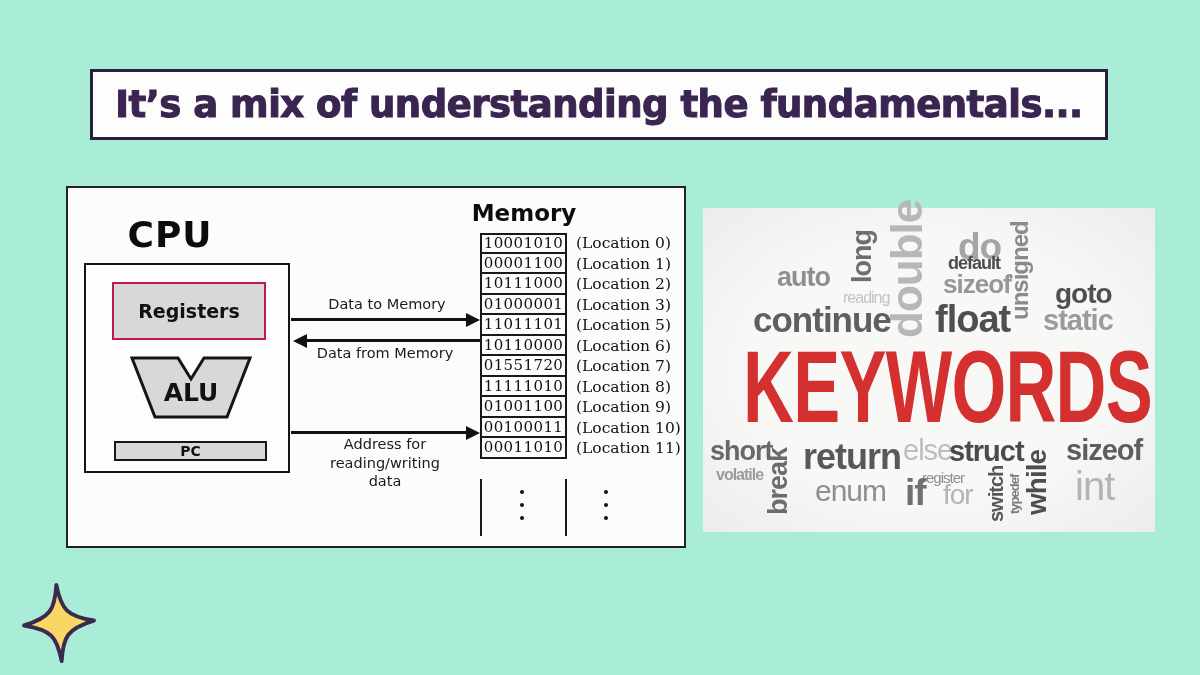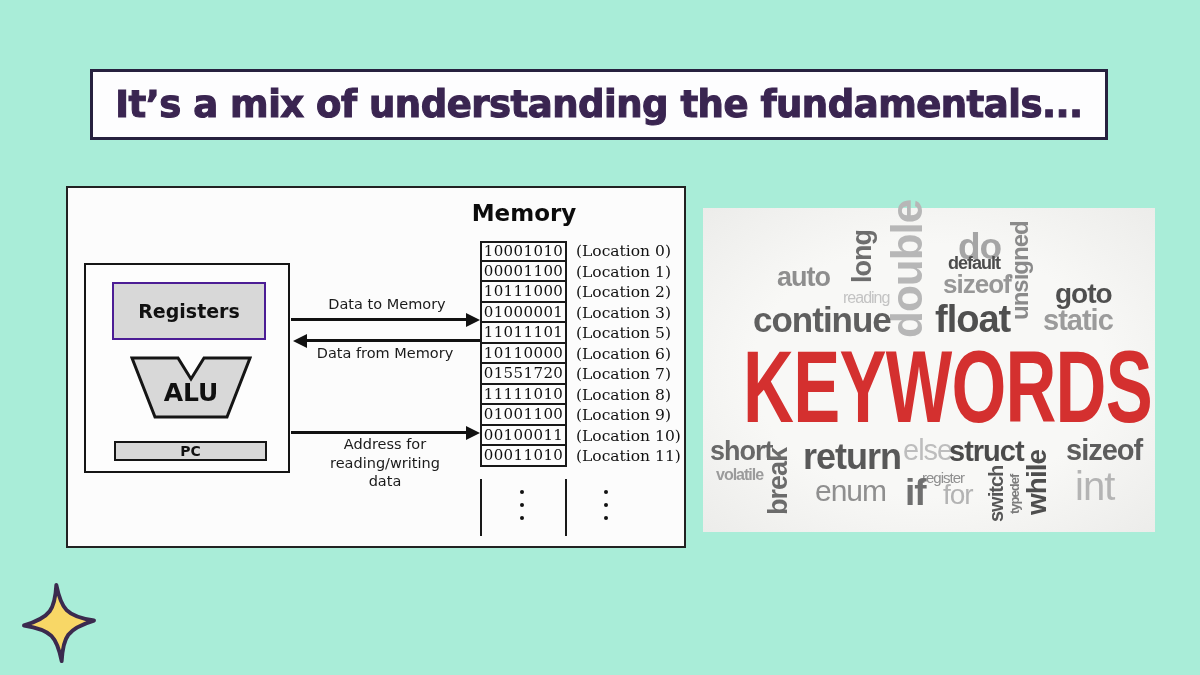"CPU" div.cpu-title { html: none -> <div>CPU</div> }
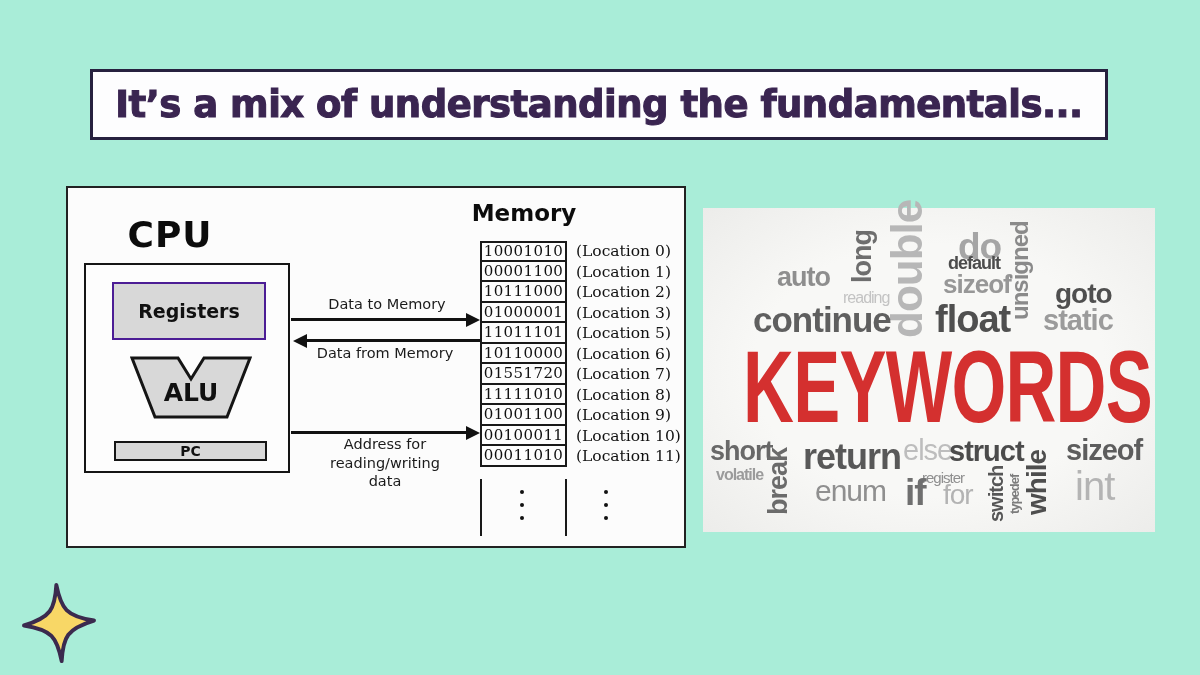"10001010" .mem-rows { top: 53px -> 45px }
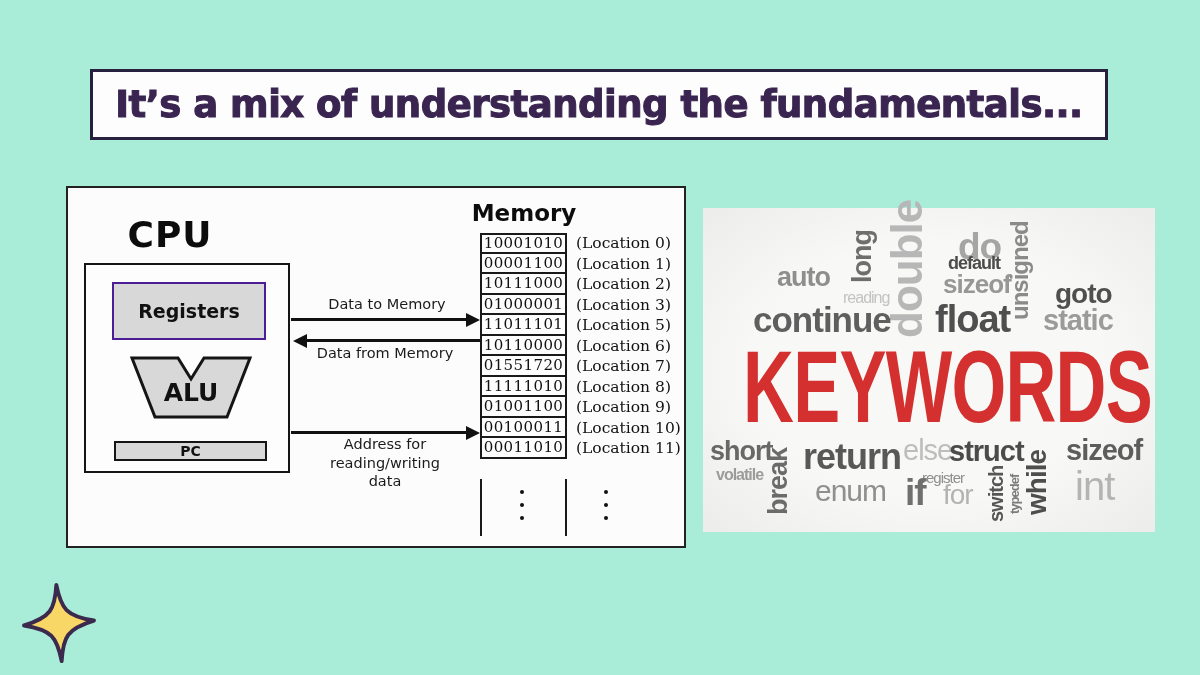"Registers" .reg-box { border: 2px solid #4c1d95 -> 2px solid #be185d }
